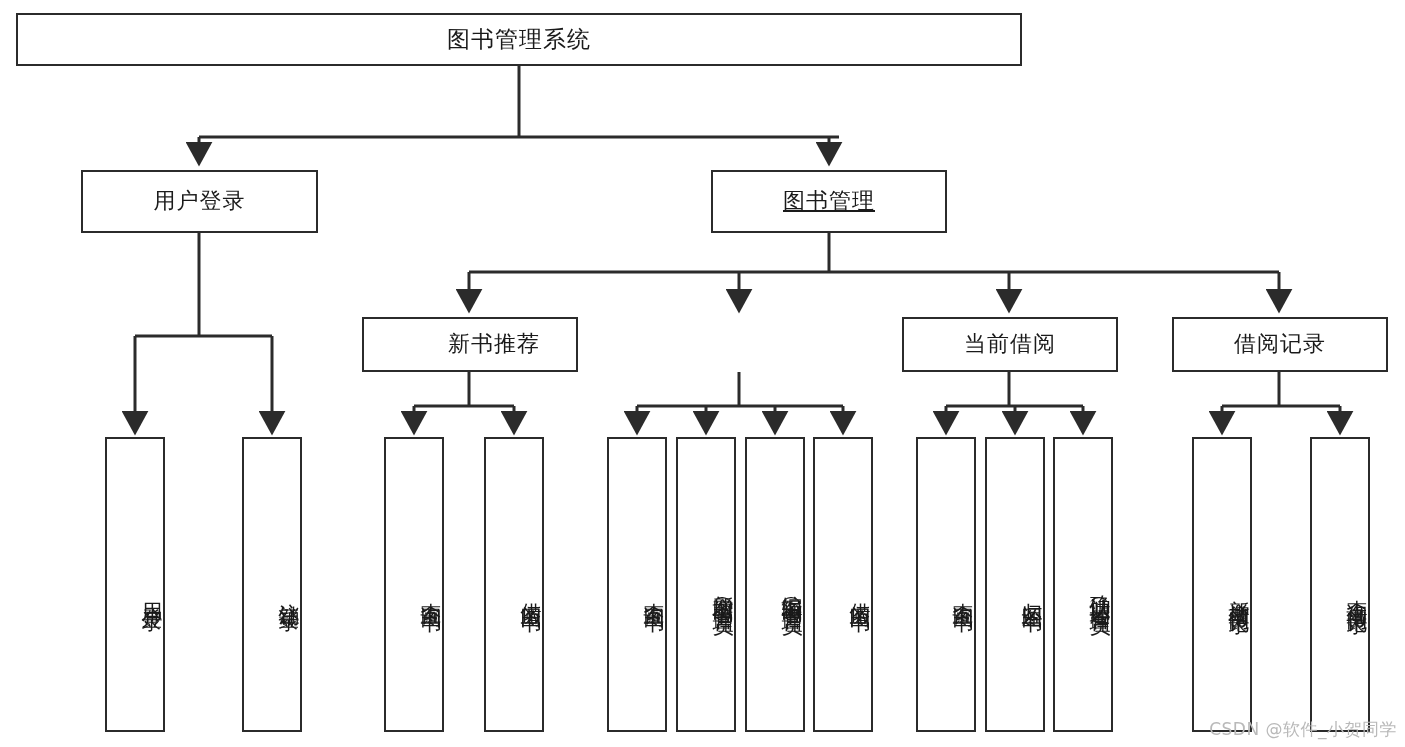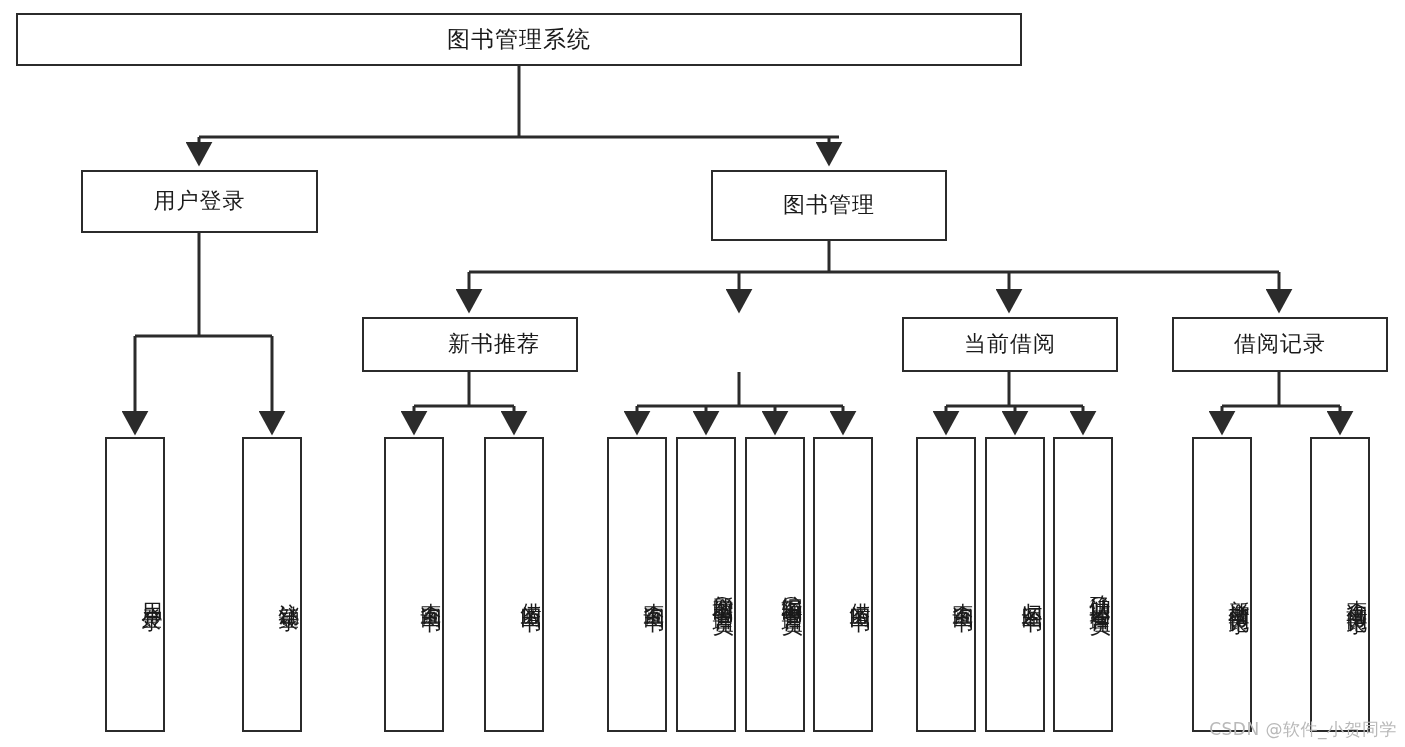"图书管理" div.node { height: 71px -> 63px; text-decoration: none -> underline }
